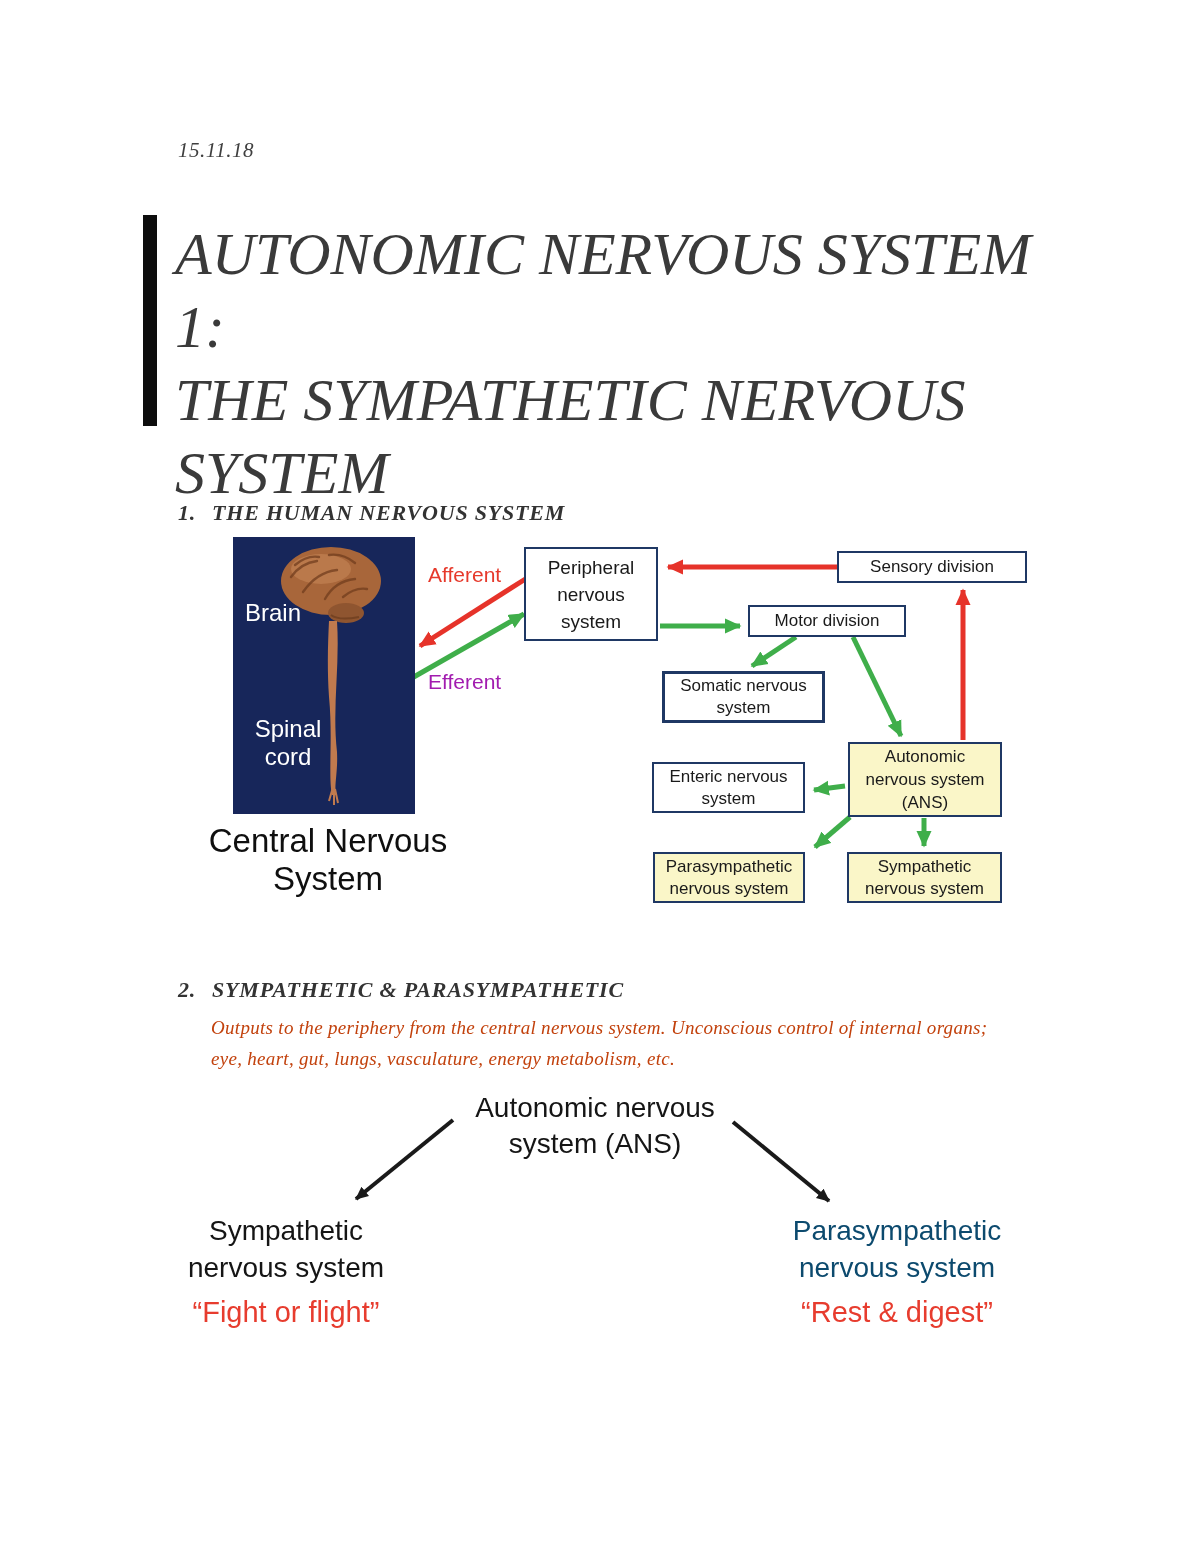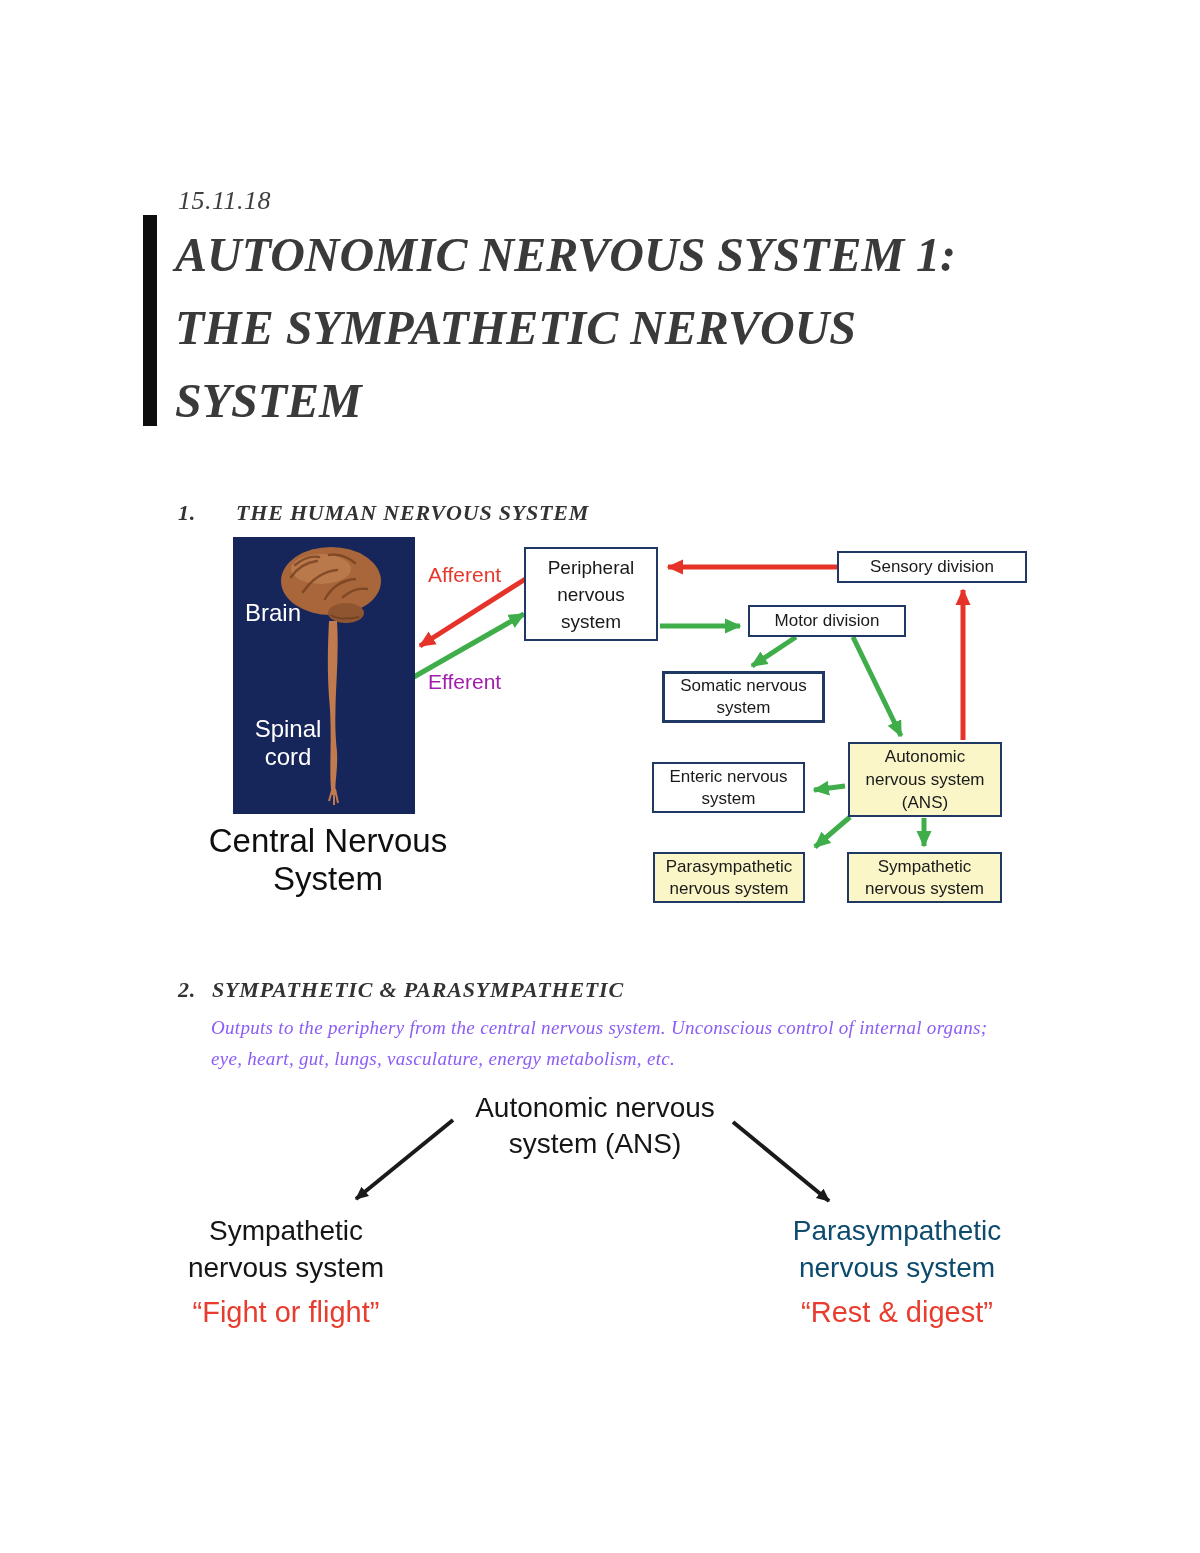"15.11.18" .date { font-size: 26px -> 21px; margin-top: 48px -> none }
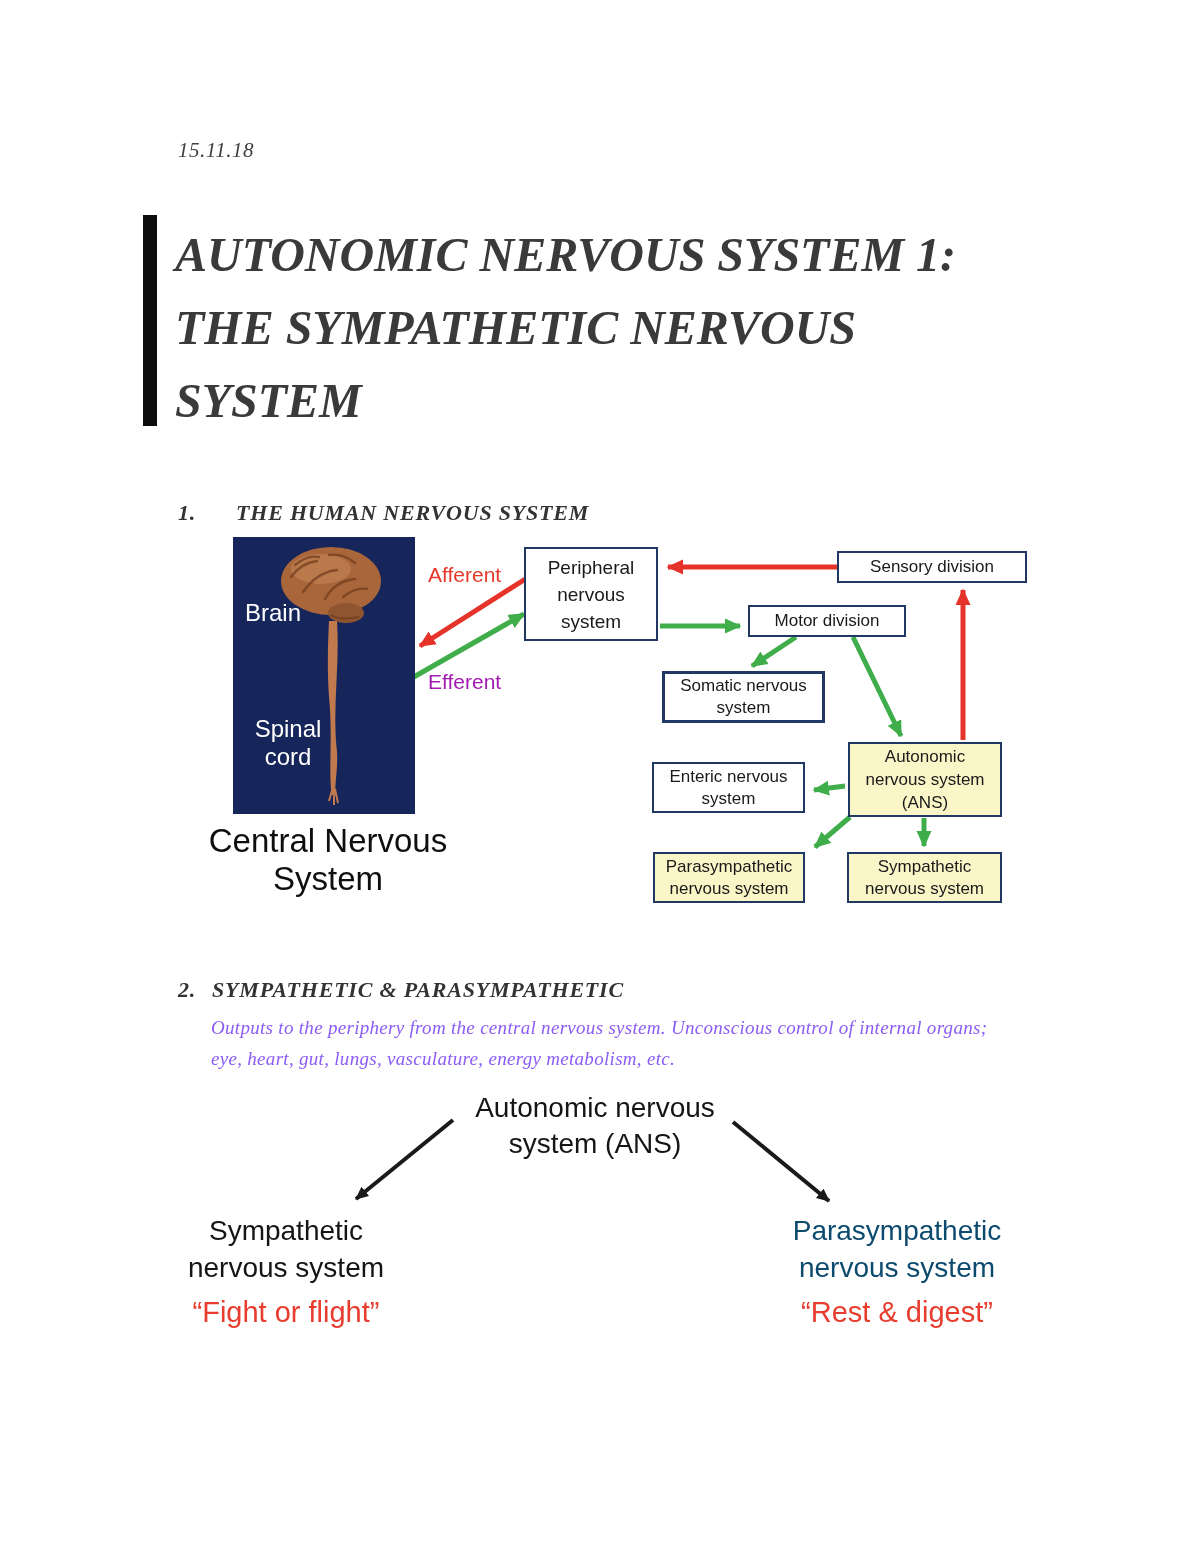"AUTONOMIC NERVOUS SYSTEM 1:" .doc-title { font-size: 48px -> 60px; font-weight: 700 -> 400 }
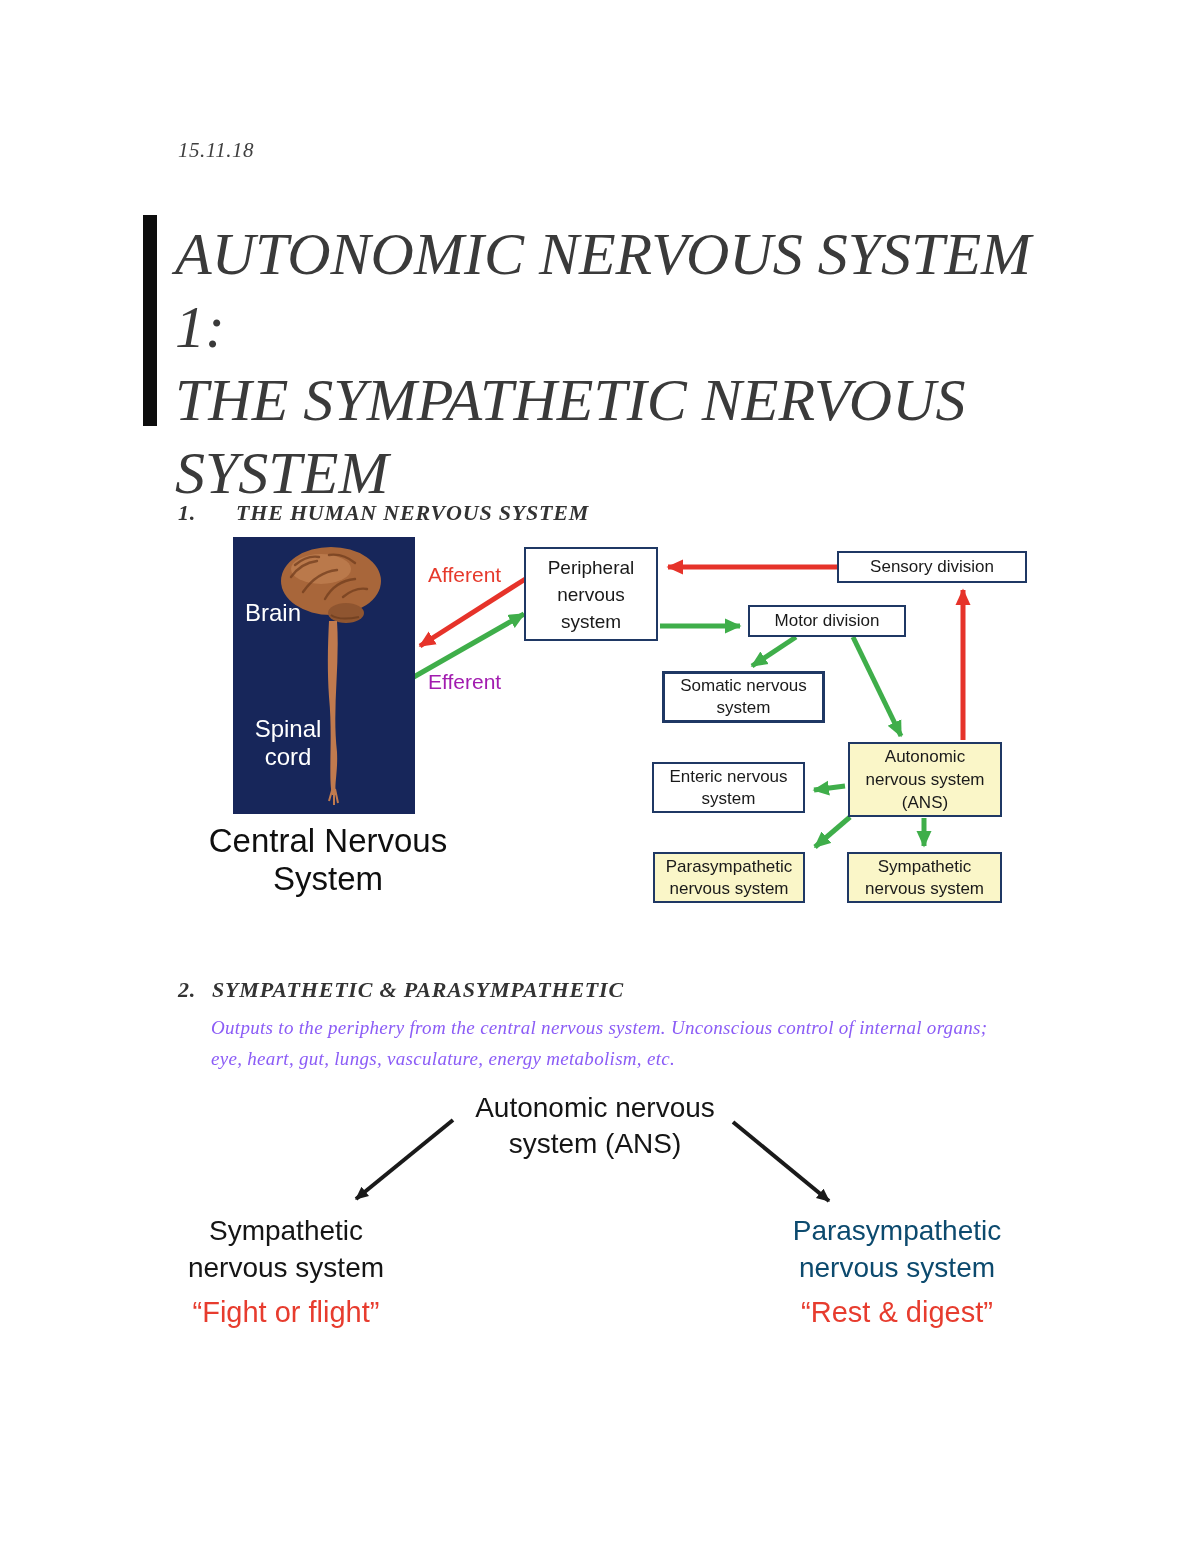"THE HUMAN NERVOUS SYSTEM" div.abs { margin-left: 24px -> none }
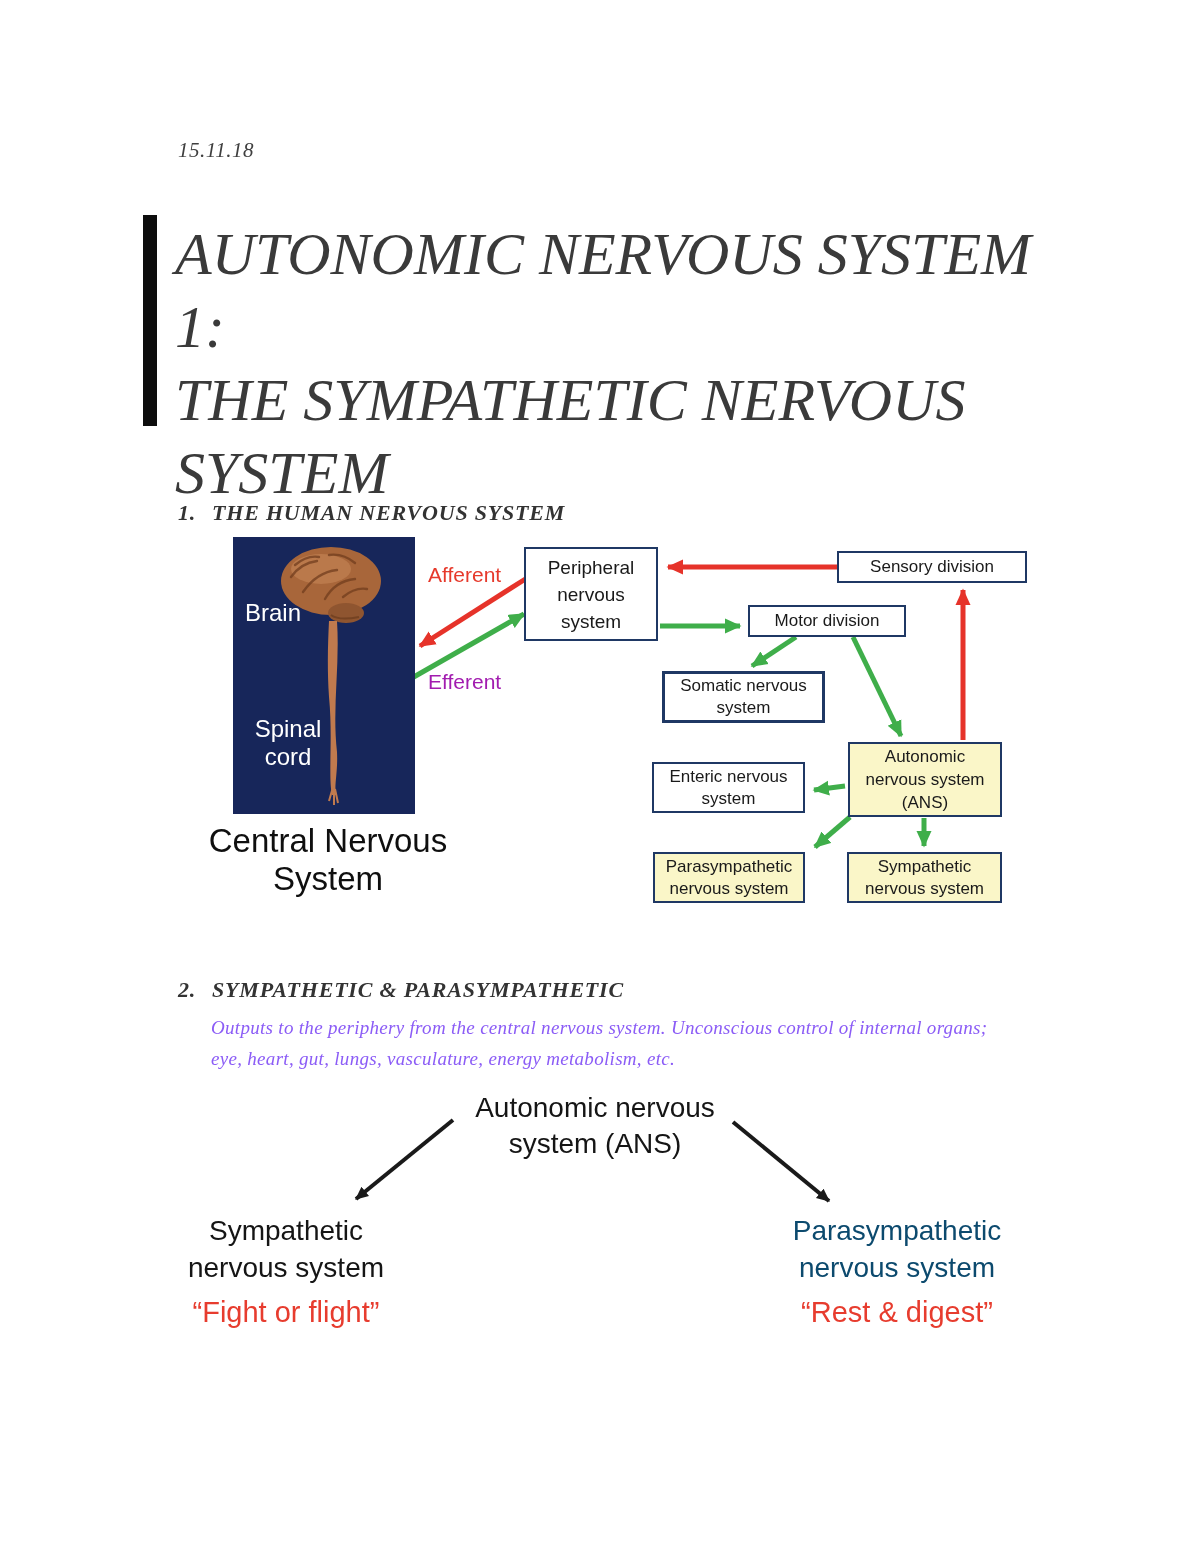"Outputs to the periphery from" .body-par { color: #8b5cf6 -> #c2410c }
